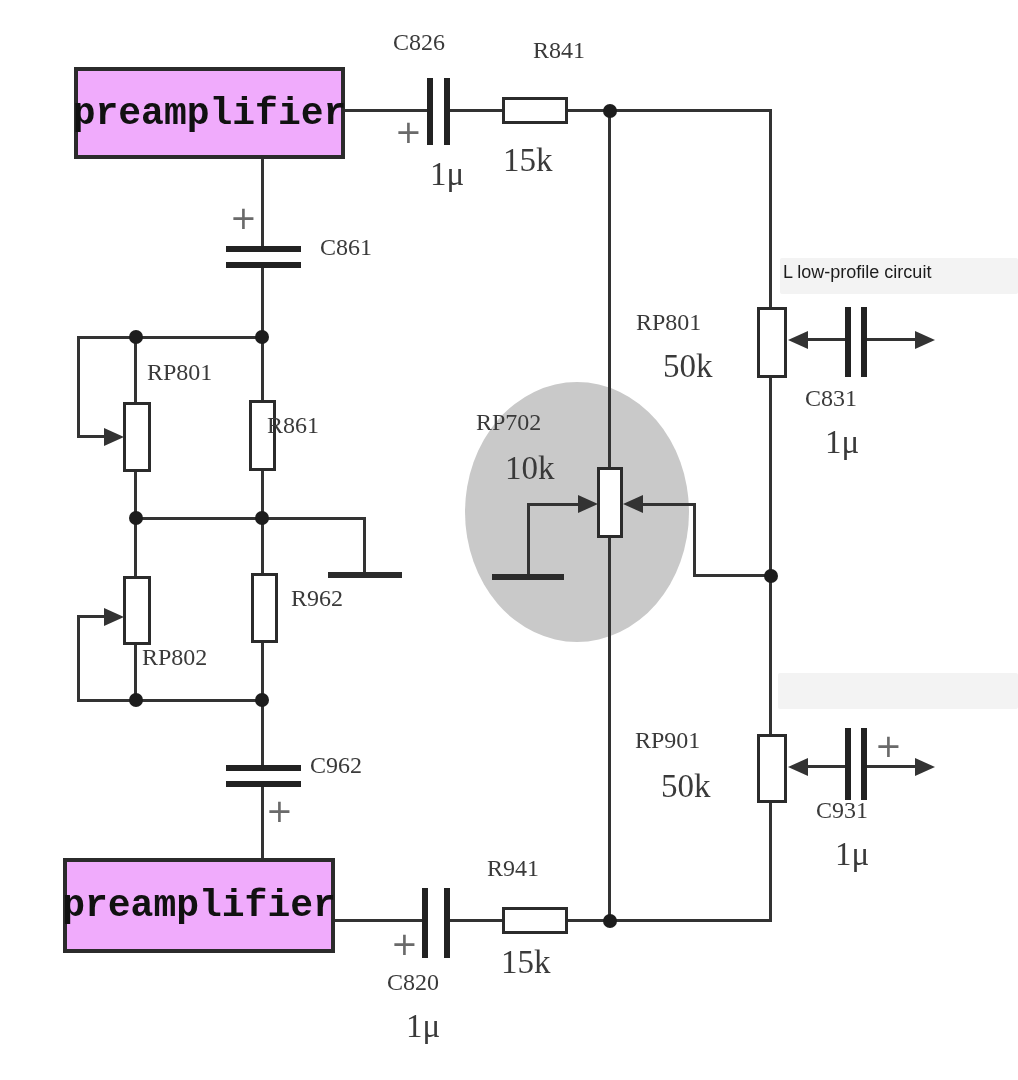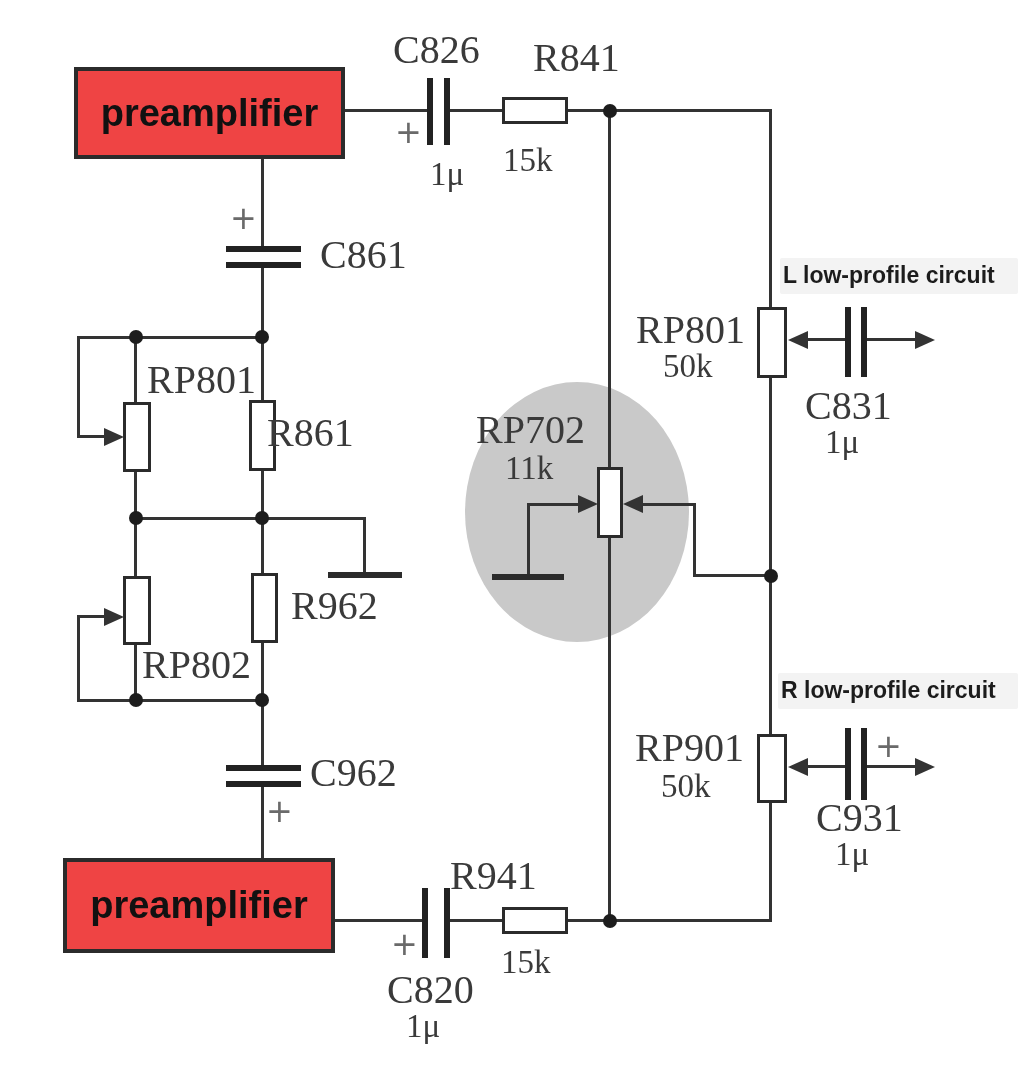"C826" .lbl { font-size: 40px -> 24px }
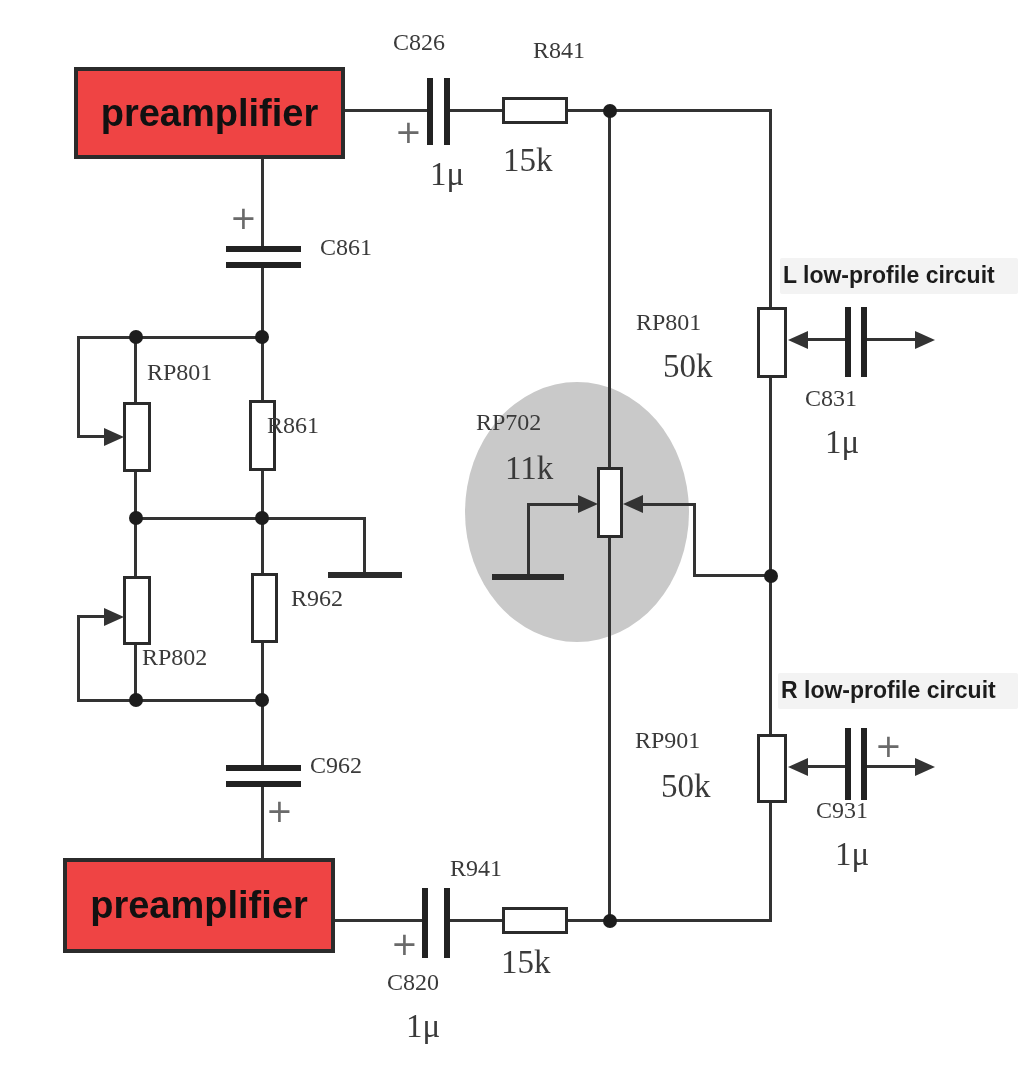"preamplifier" .preamp { background: #ef4444 -> #f0abfc; font-family: Liberation Sans, sans-serif -> Liberation Mono, monospace }
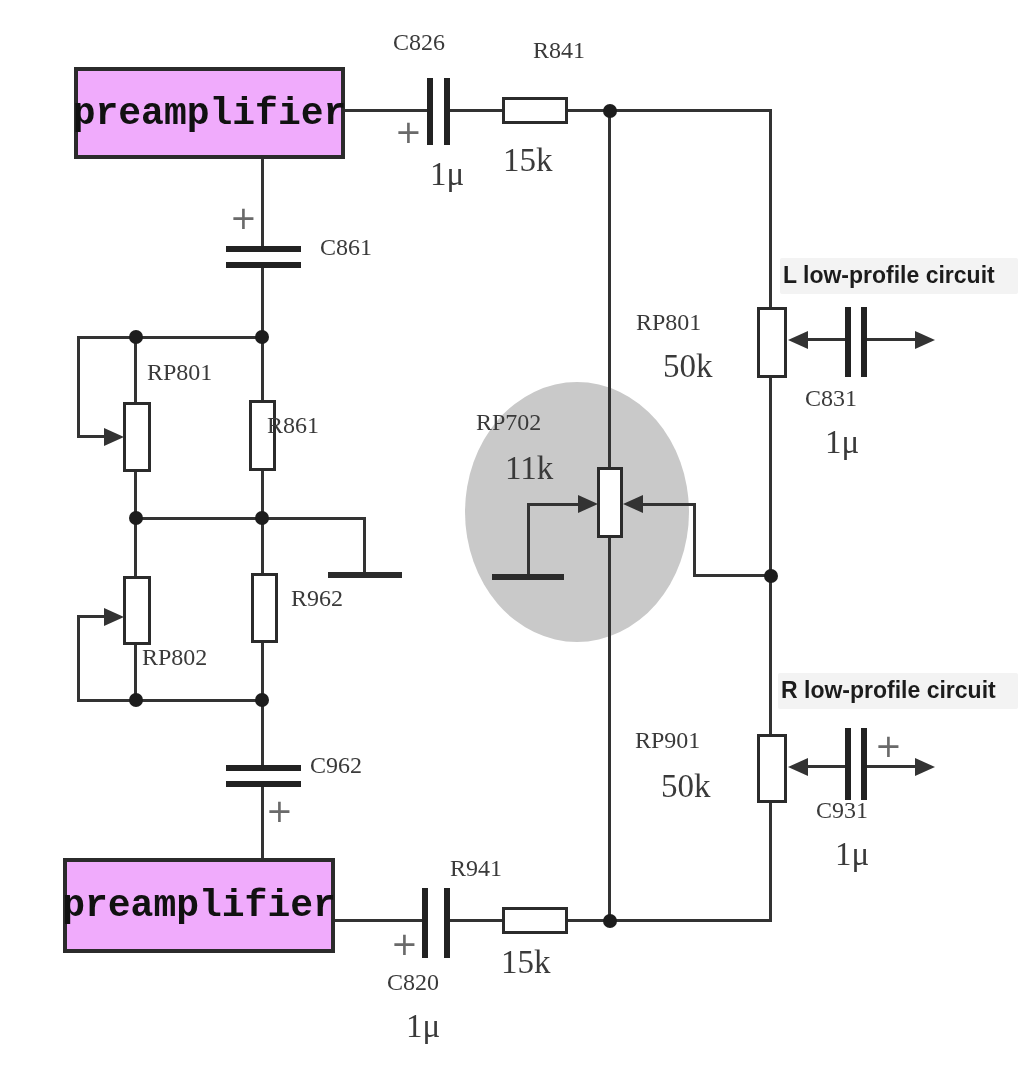"L low-profile circuit" .chan { font-size: 23px -> 18px; font-weight: 700 -> 400 }
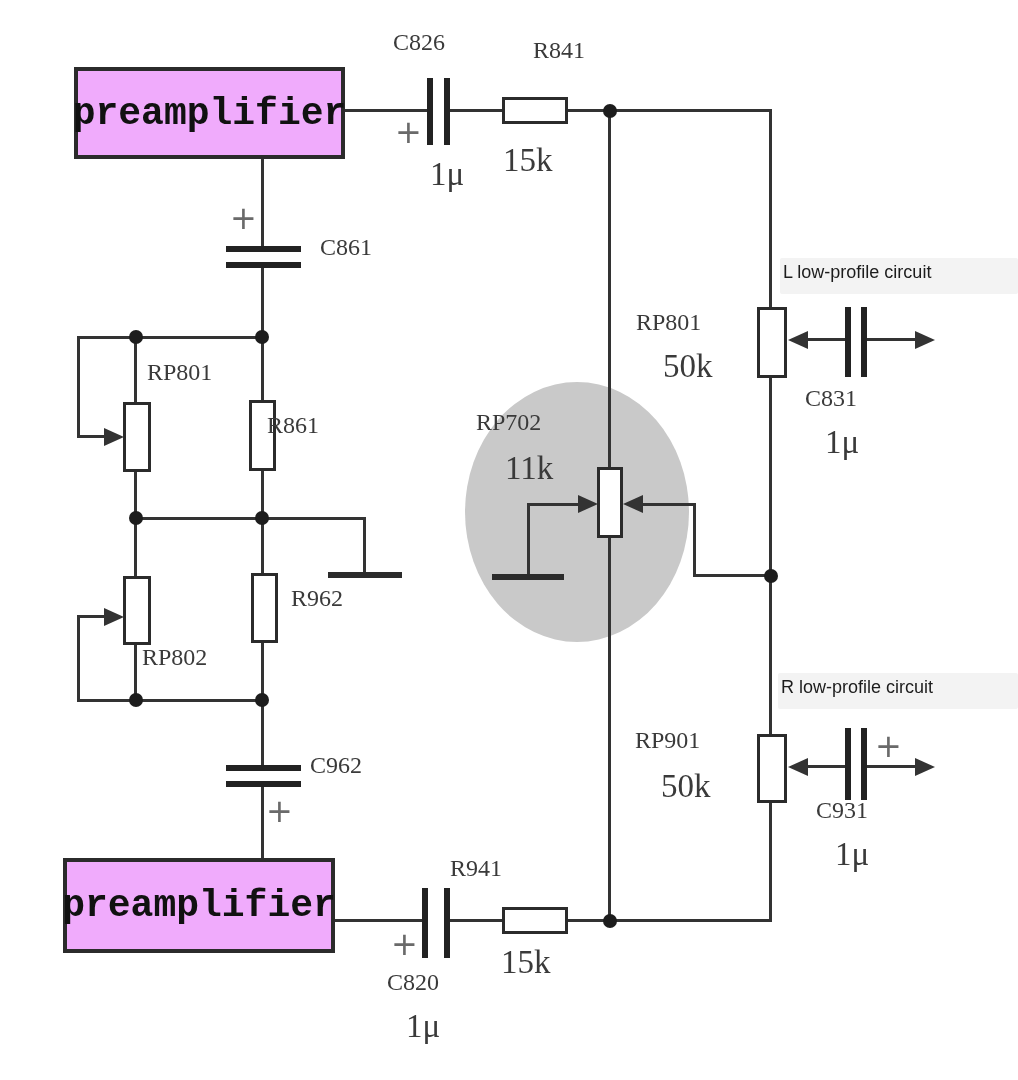"11k" div.lbl { text: 11k -> 10k }
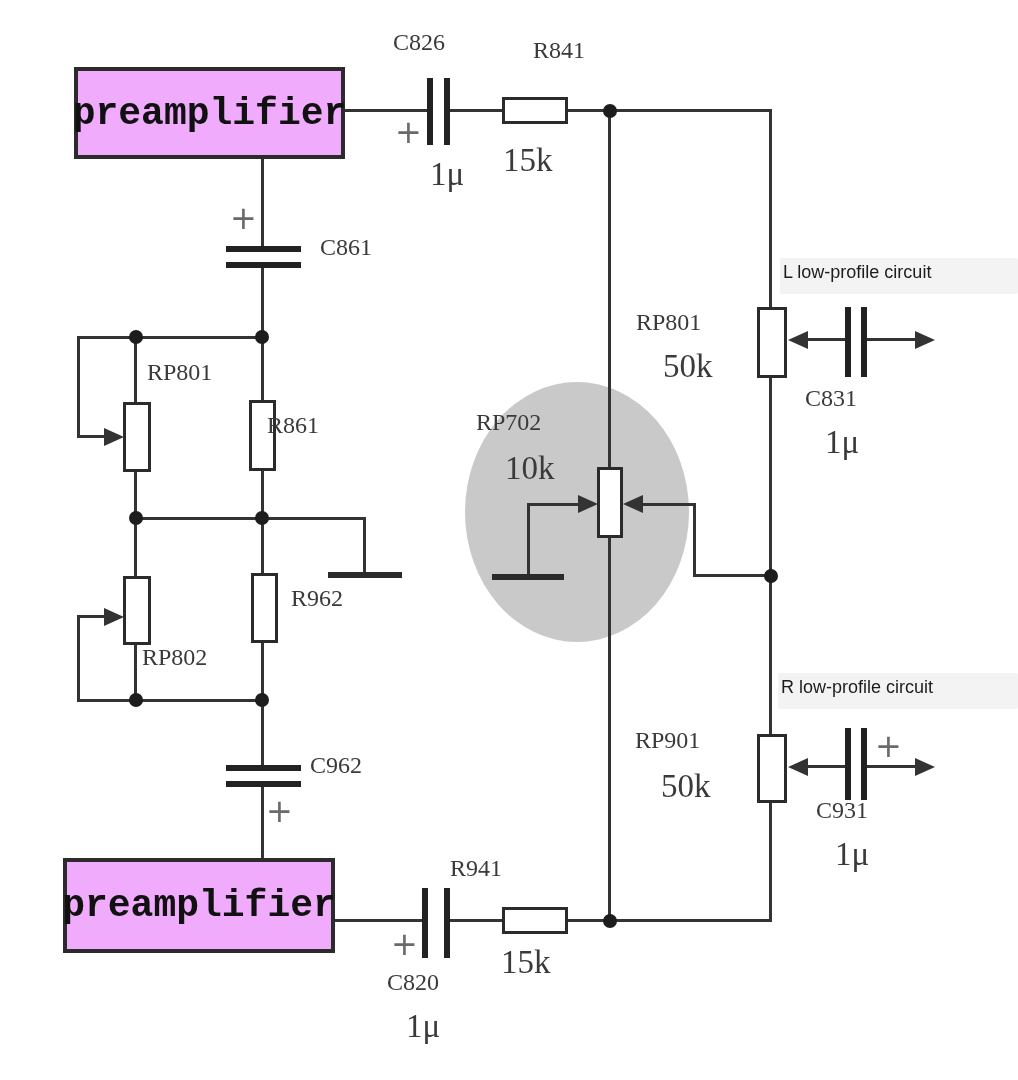"R low-profile circuit" div.chan { html: <div>R low-profile circuit</div> -> none }
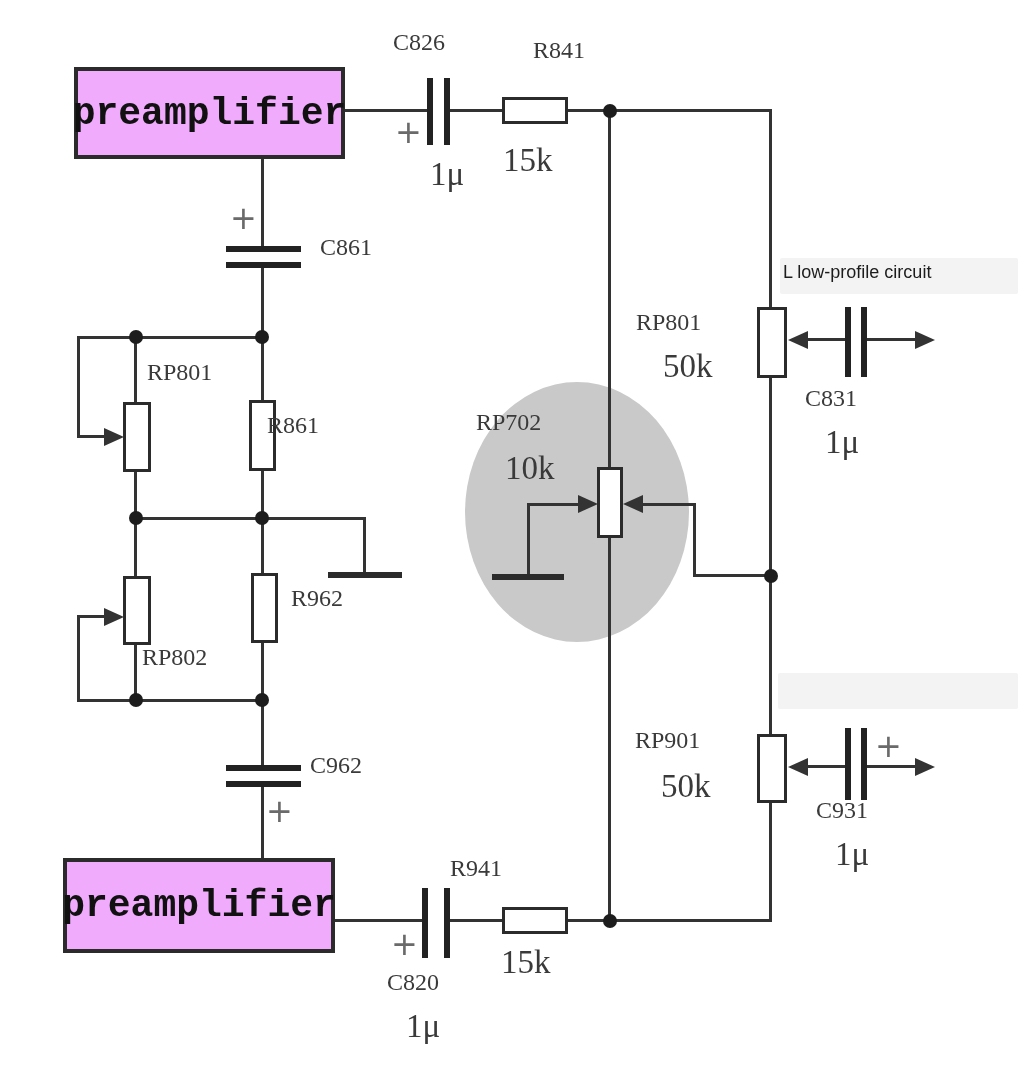"R941" div.lbl { left: 450px -> 487px }
